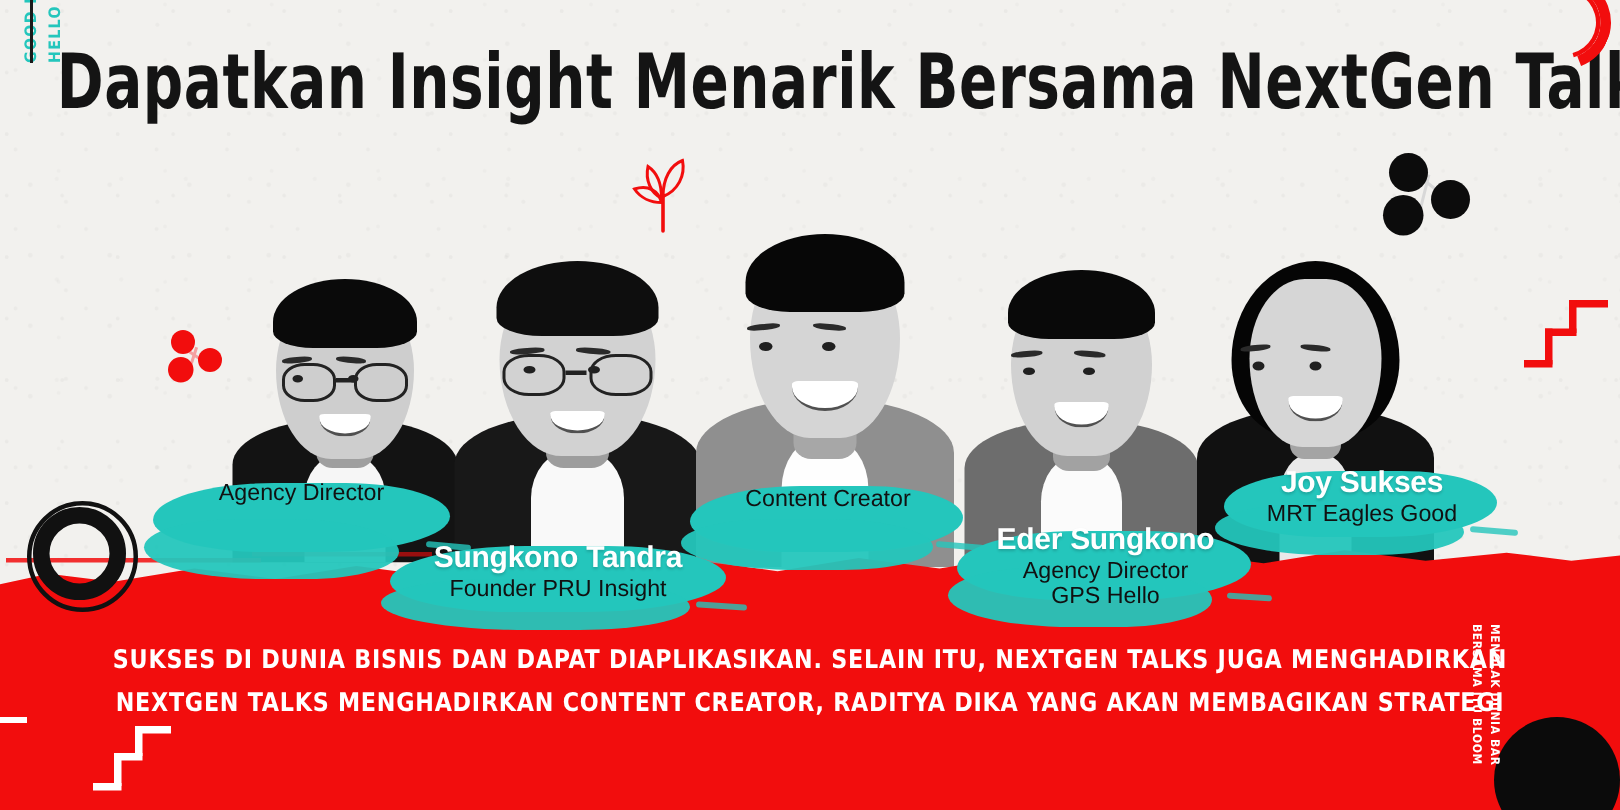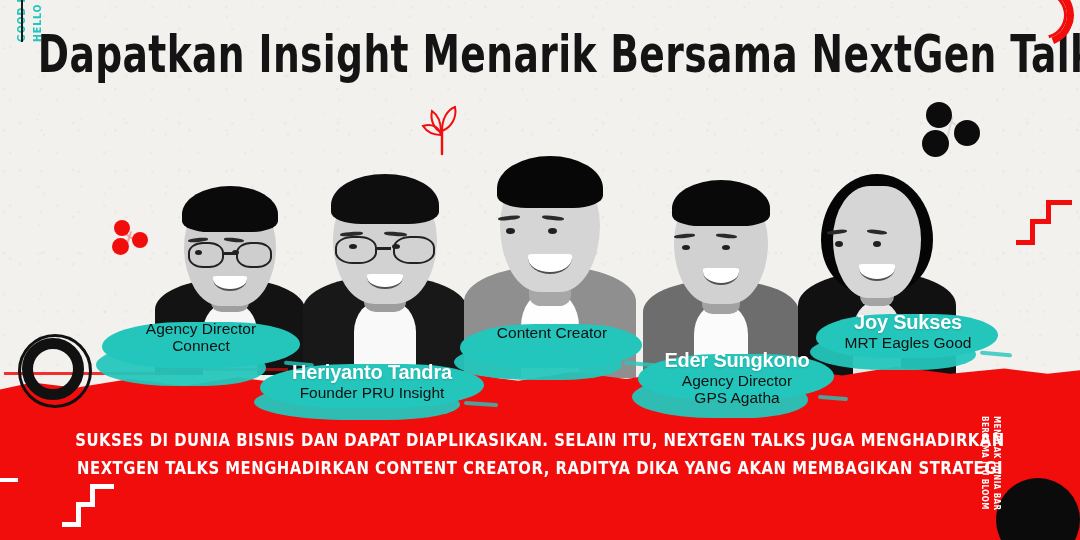"Connect" div.rl { html: <div>Connect</div> -> none }
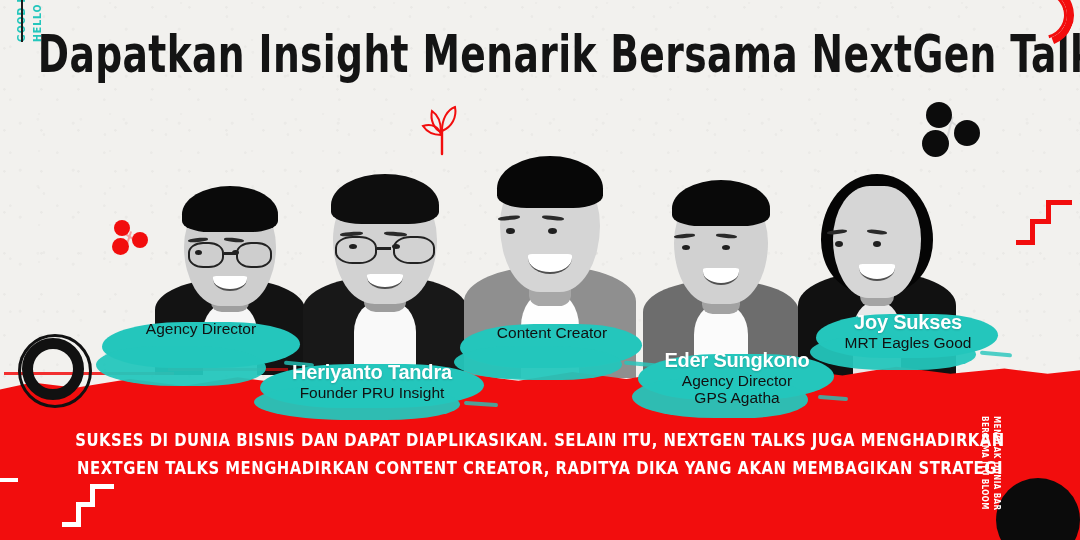"Heriyanto Tandra" div.nm { text: Heriyanto -> Sungkono }
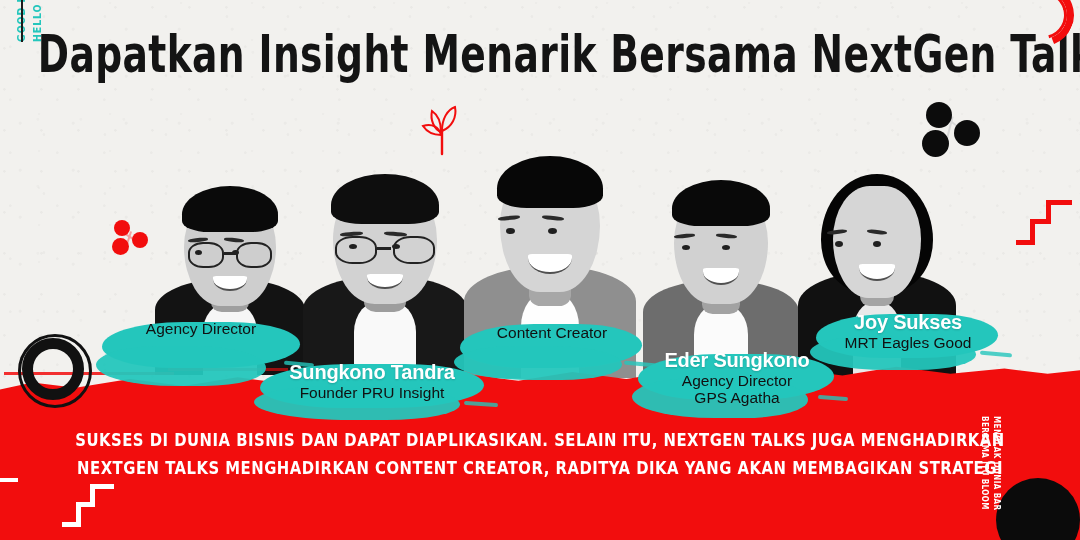"GPS Agatha" div.rl { text: Agatha -> Hello }
